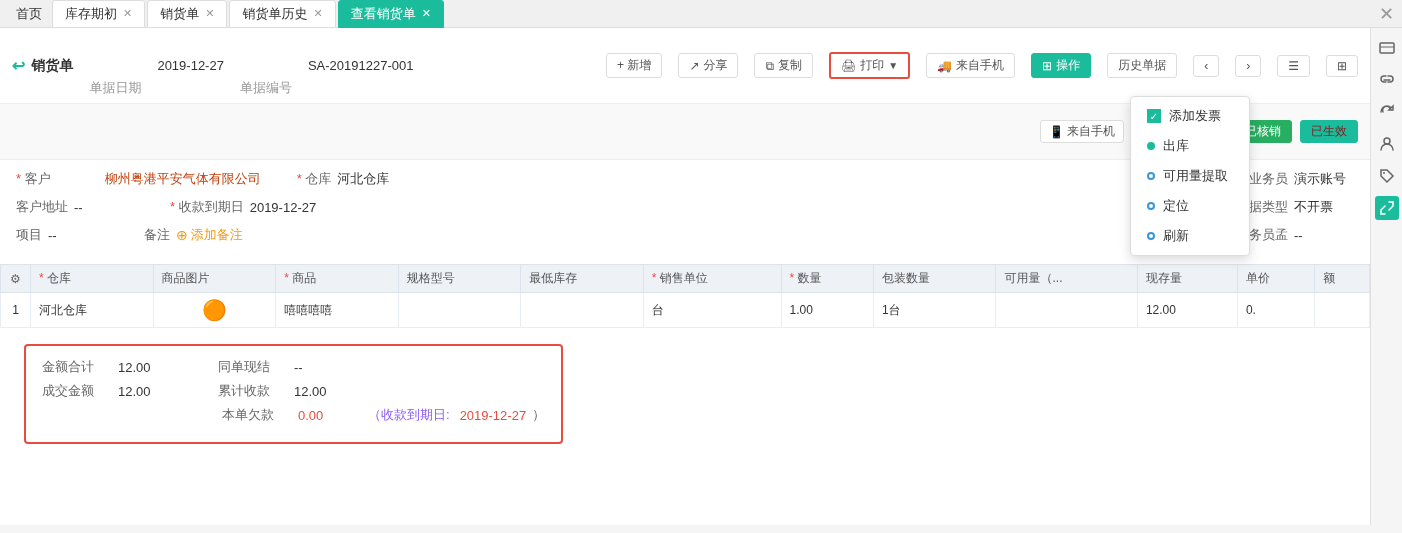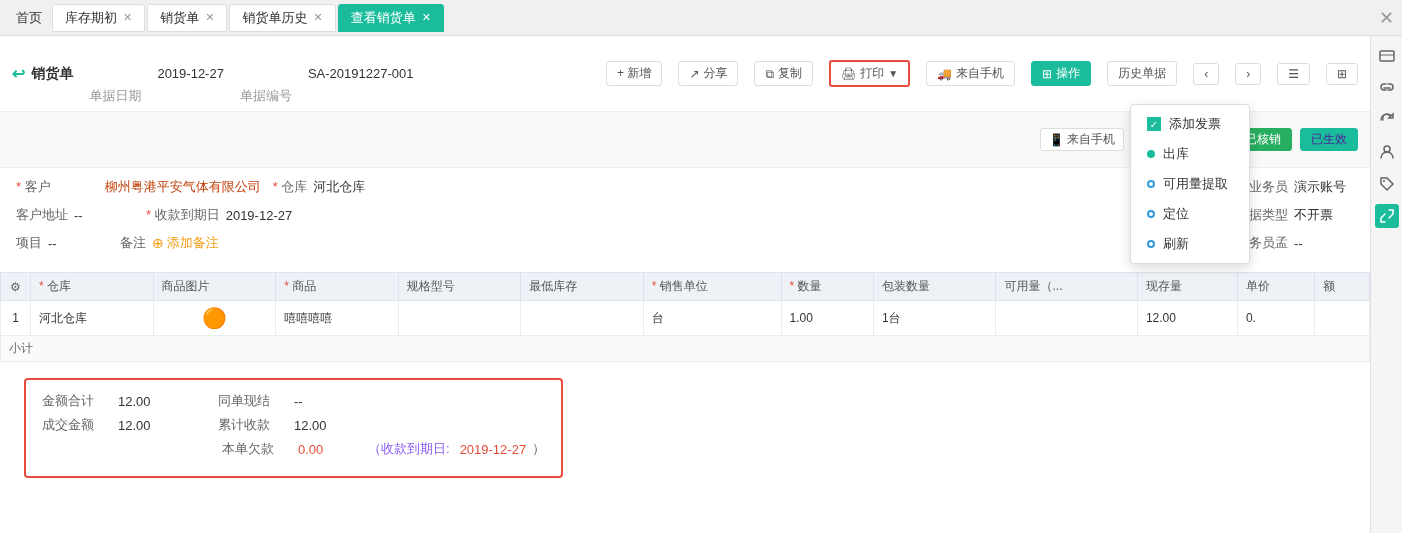"首页" .tab-bar { height: 36px -> 28px }
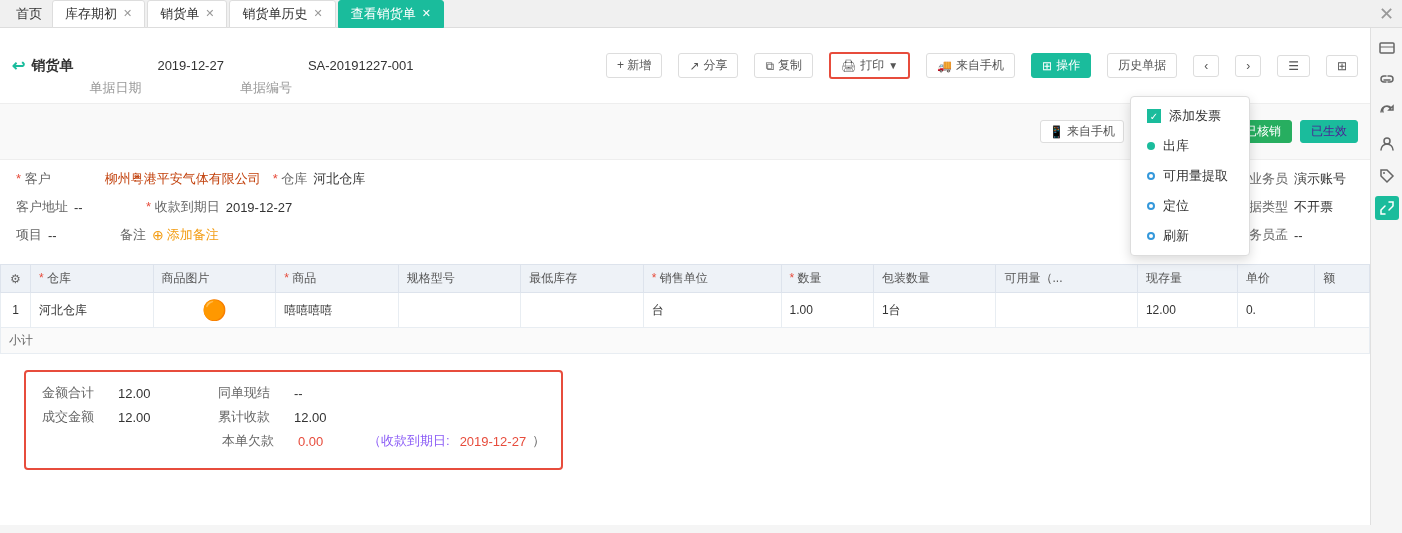"已生效" .btn-status2 { color: #4c1d95 -> #7f1d1d }
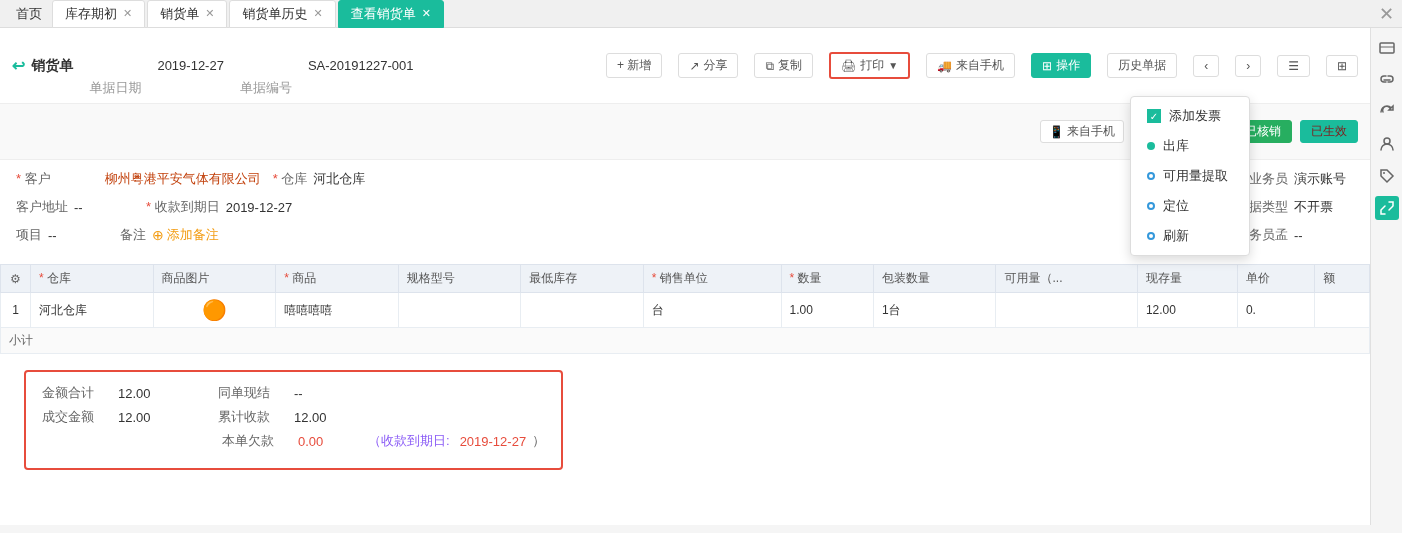"客户" .form-row { gap: 12px -> 36px }
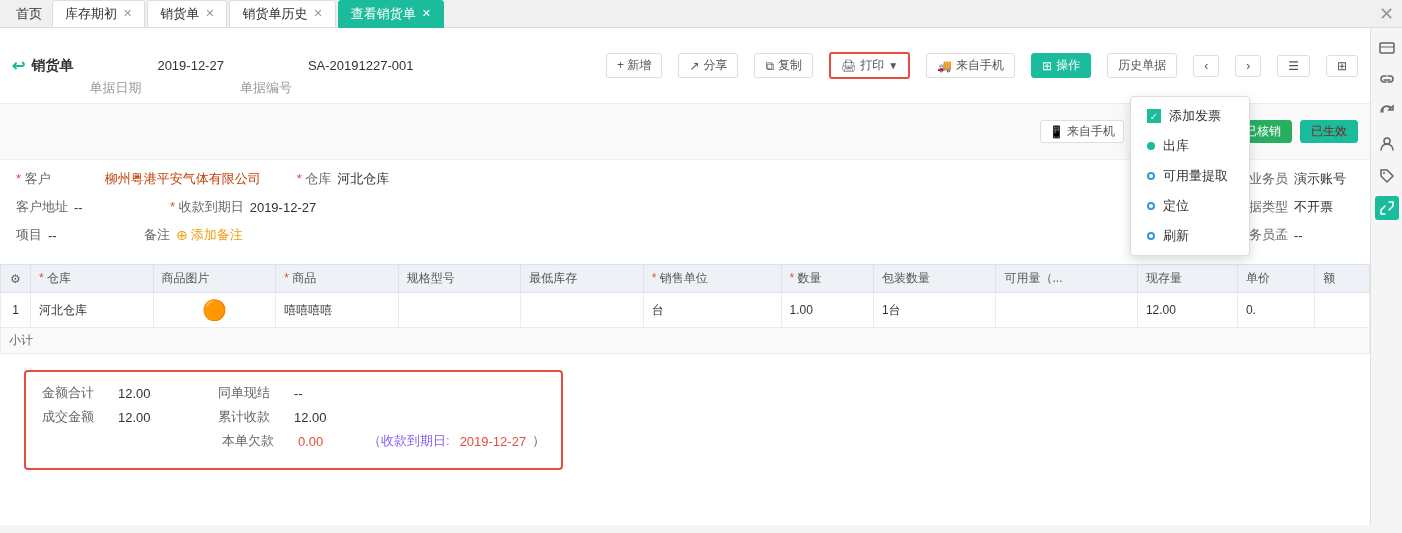"小计" tr.subtotal-row { html: <tr> <td>小计</td> </tr> -> none }
